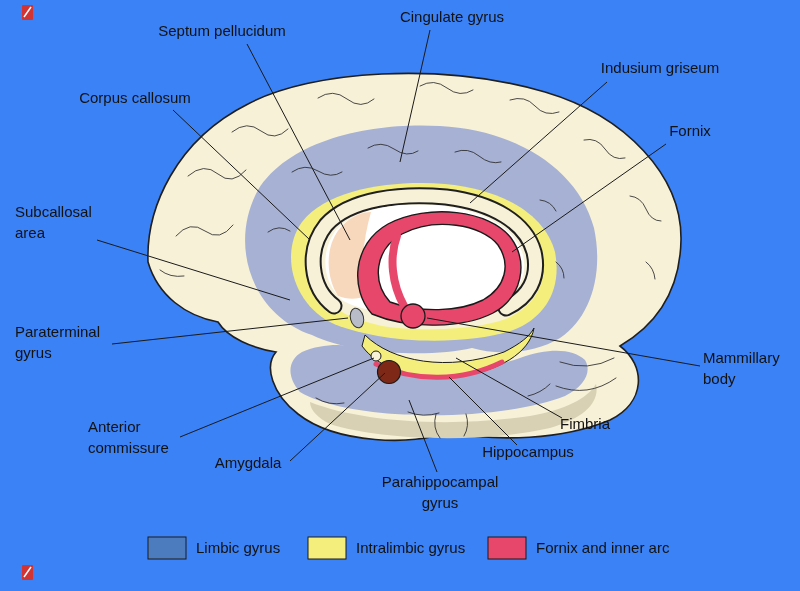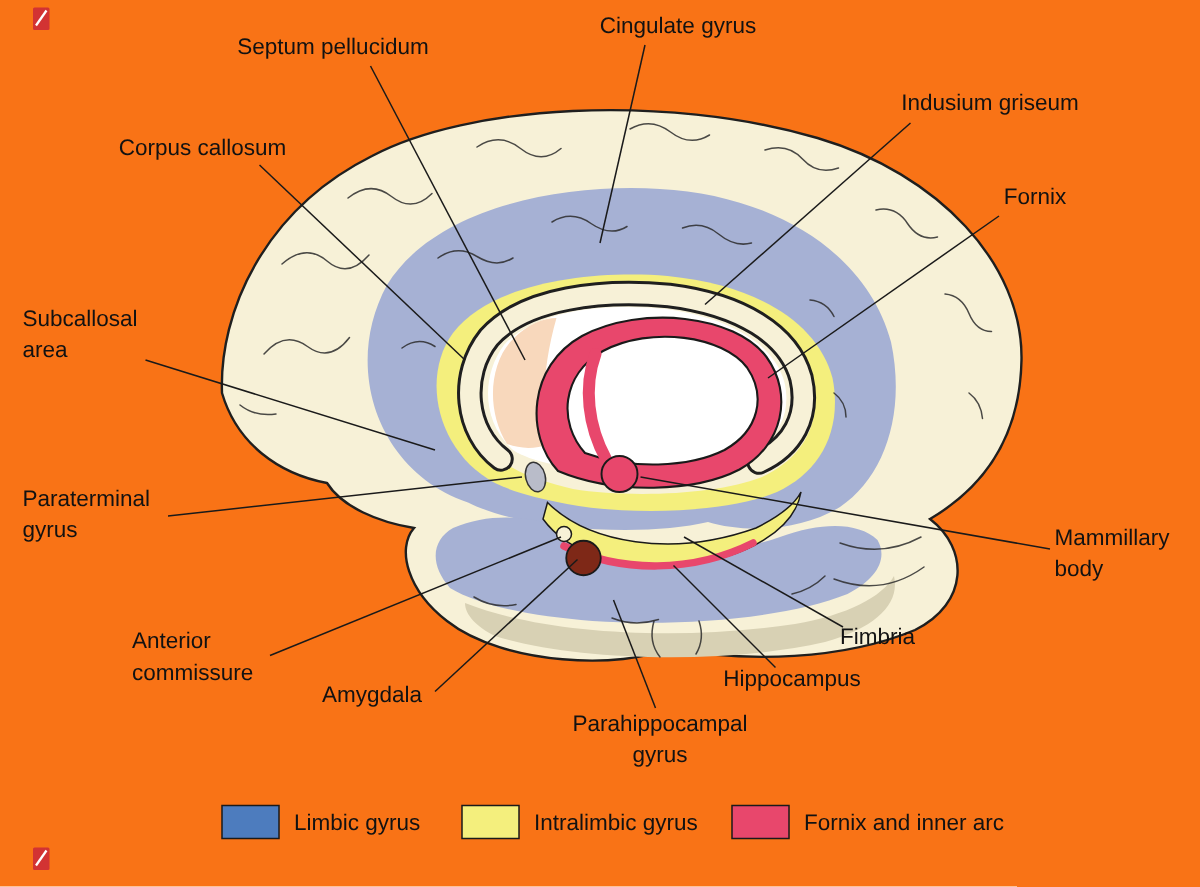"Septum pellucidum" .canvas { background: #f97316 -> #3b82f6 }
